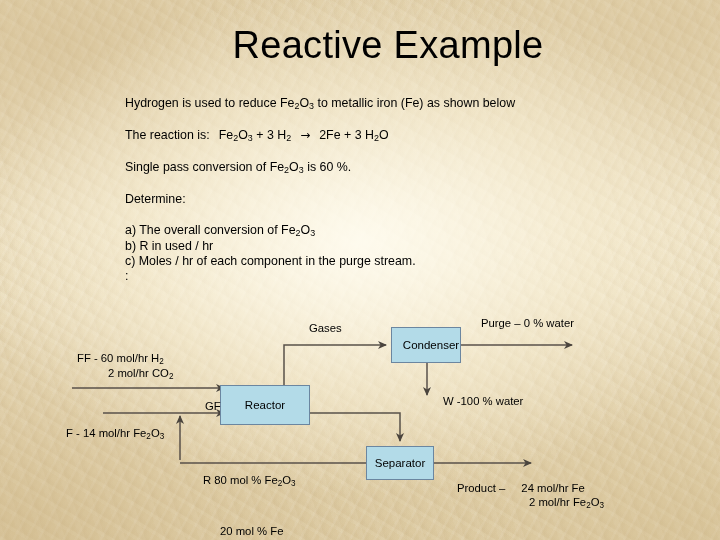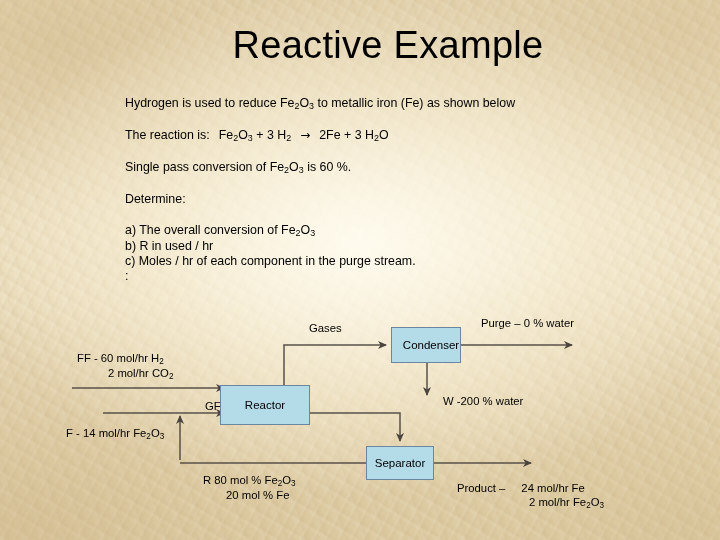"W -200 % water" div.dlabel { text: -200 -> -100 }
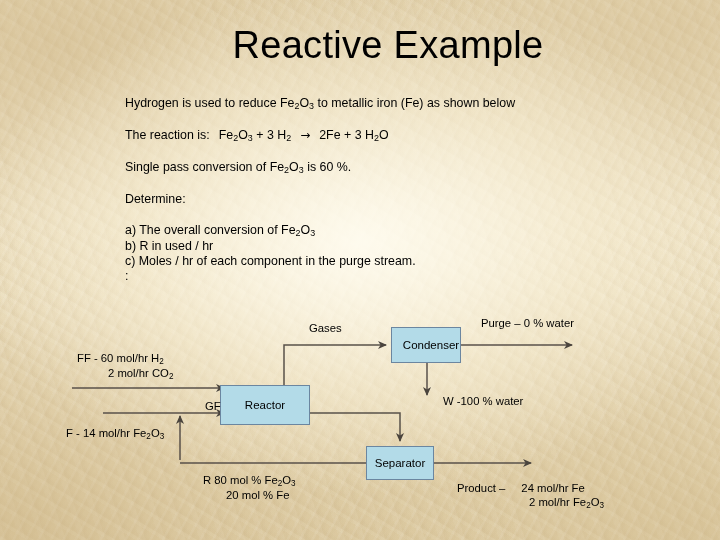"R 80 mol % Fe2O3" div.dlabel { text-align: center -> none }
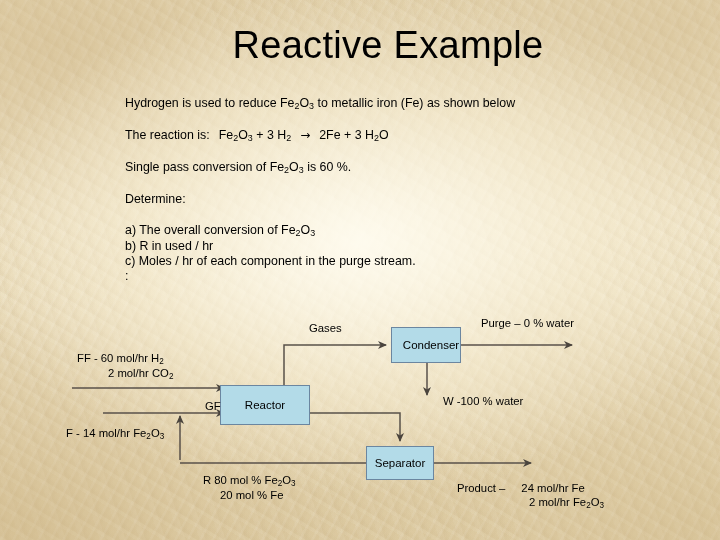"20 mol % Fe" div { margin-top: none -> 36px }
